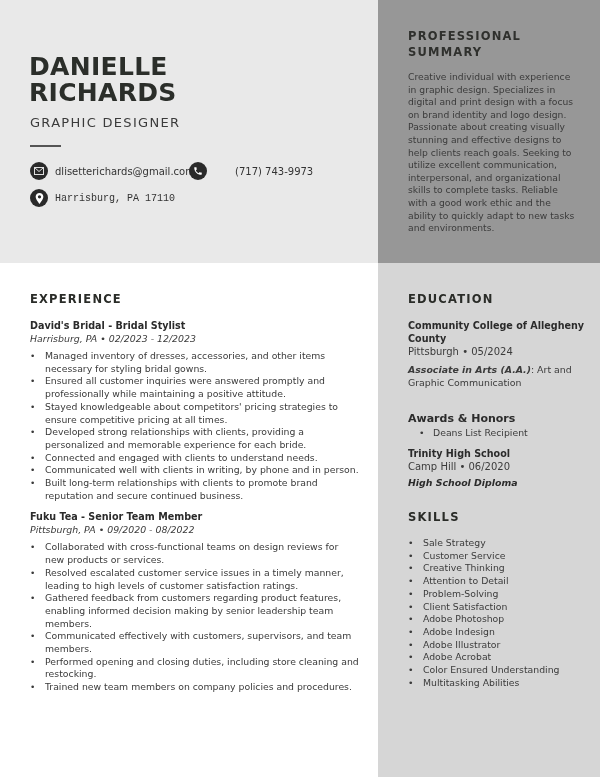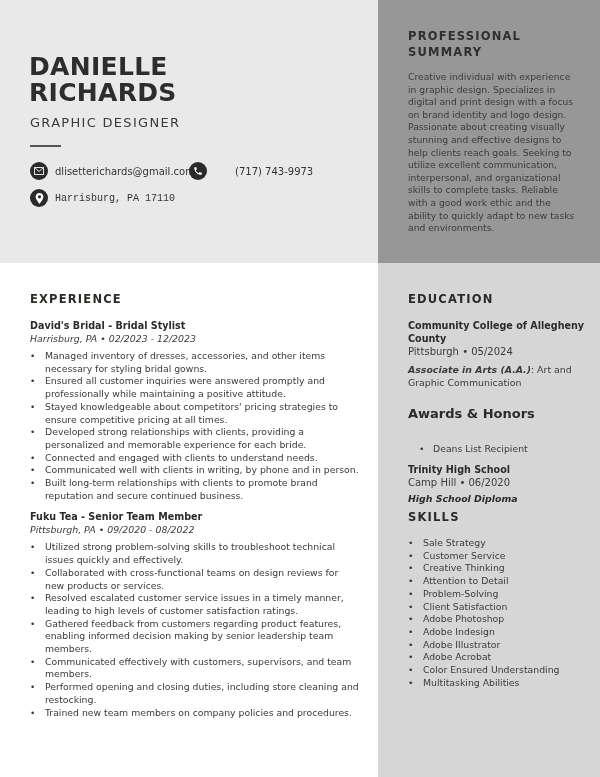"Awards & Honors" .awards-head { font-size: 13px -> 11px; margin-top: 17px -> 23px }
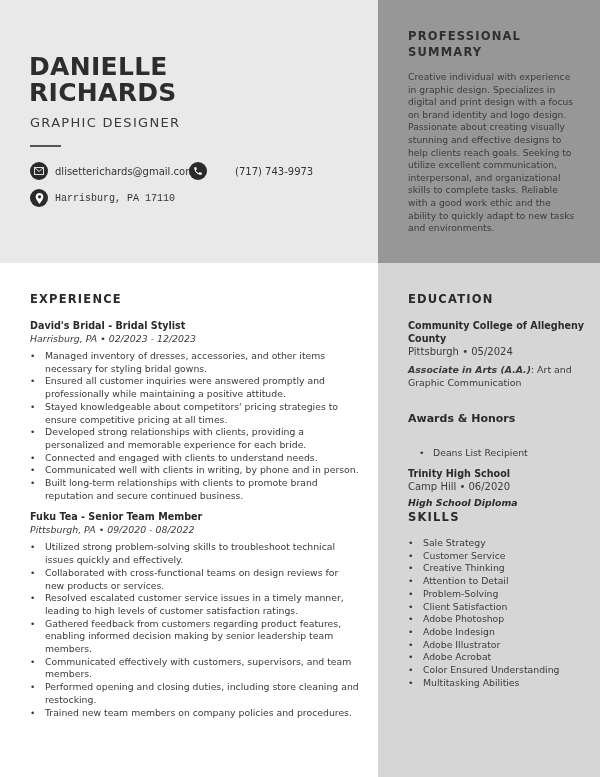"Deans List Recipient" .awards-list { margin-top: 21px -> 1px }
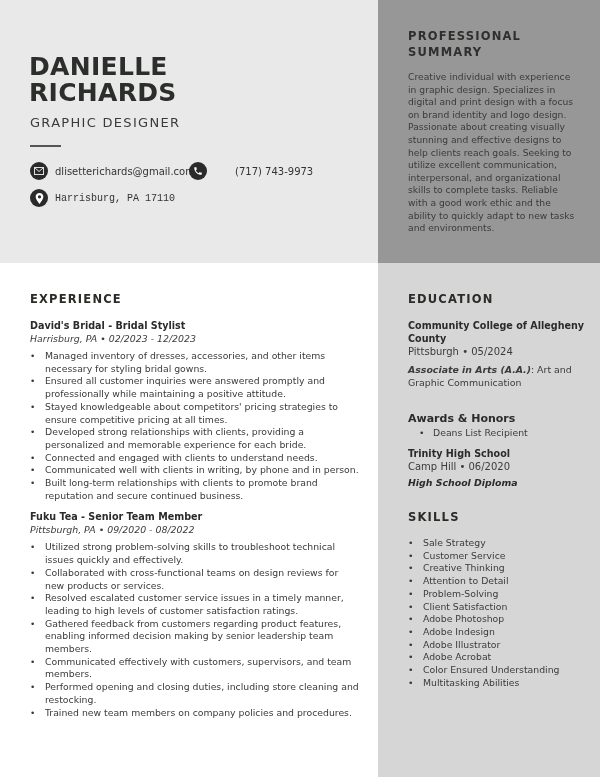"Utilized strong problem-solving skills" li { html: <li>Utilized strong problem-solving skills to troubleshoot technical issues quickly and effectively.</li> -> none }
